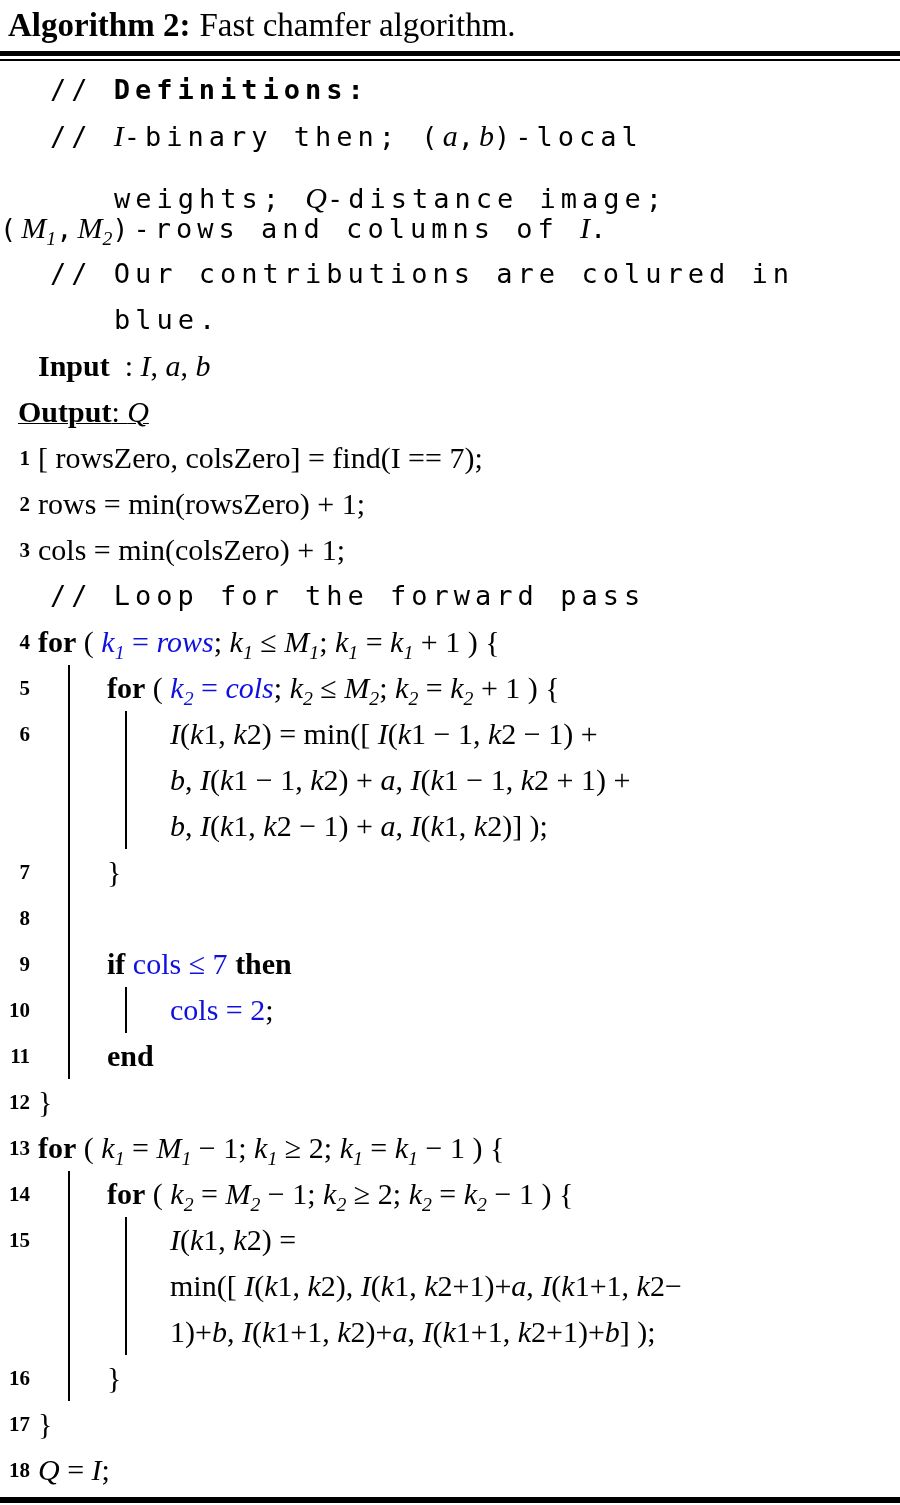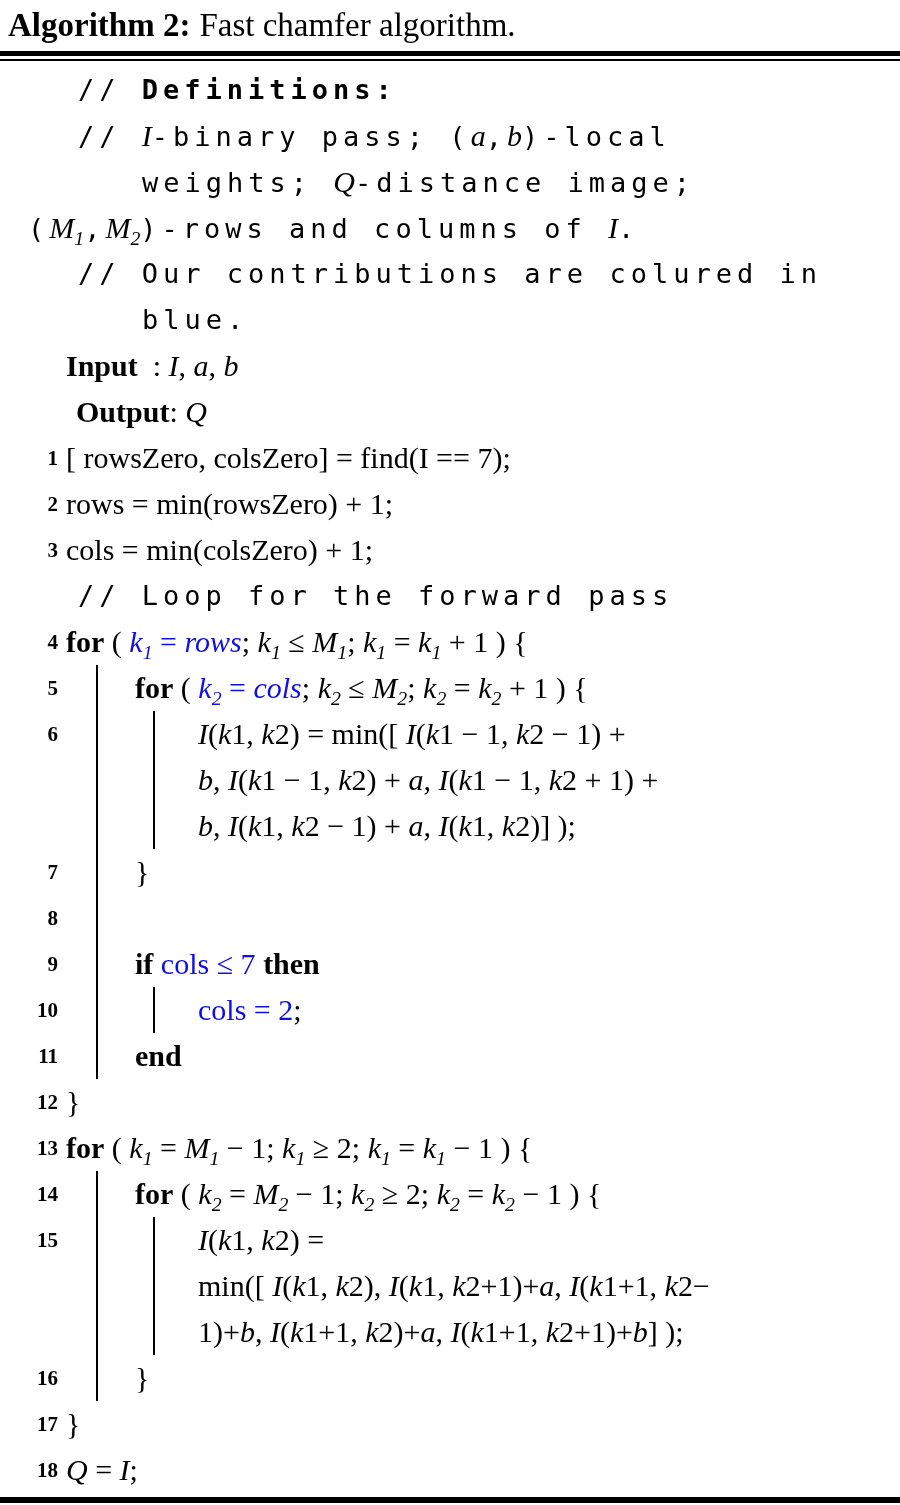"// Definitions:" .algo { padding-left: 28px -> none }
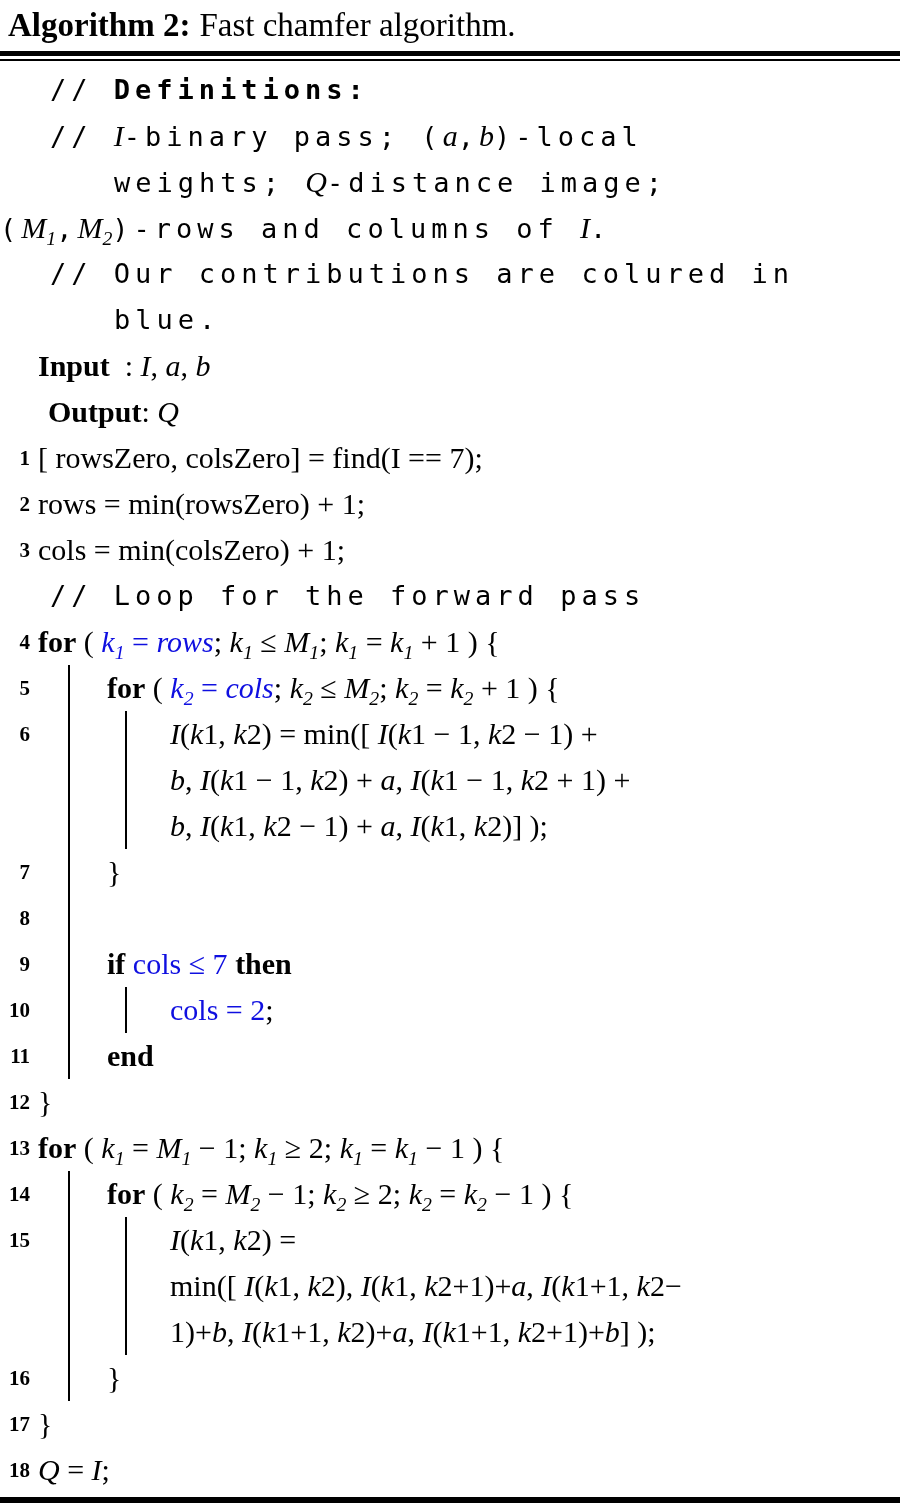"-binary pass; (" span.seg { text: pass -> then }
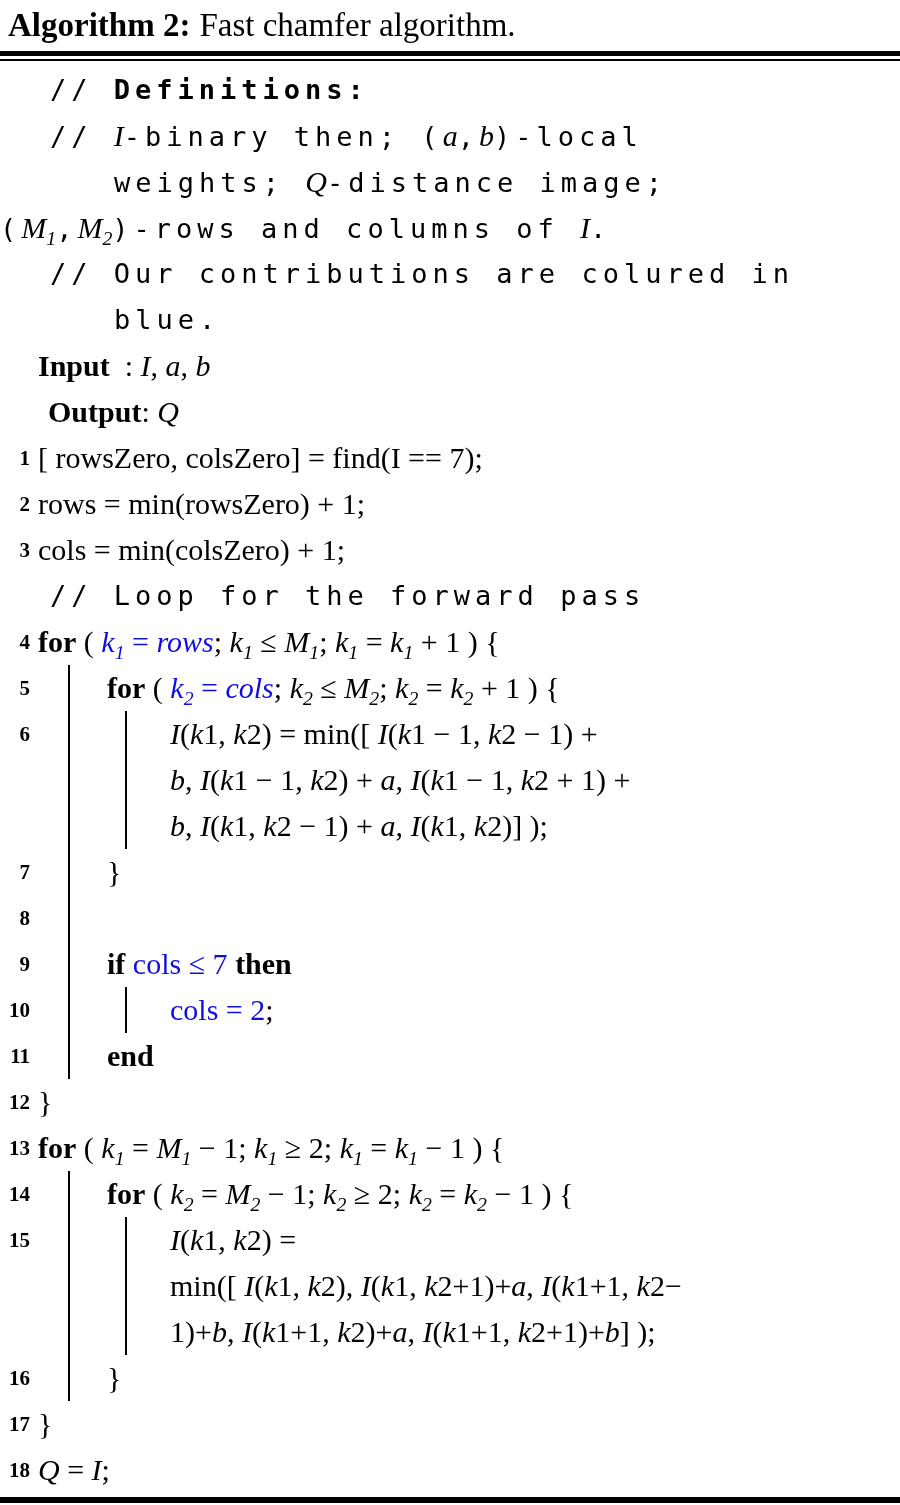"weights; Q-distance image;" span.content { margin-top: none -> 16px }
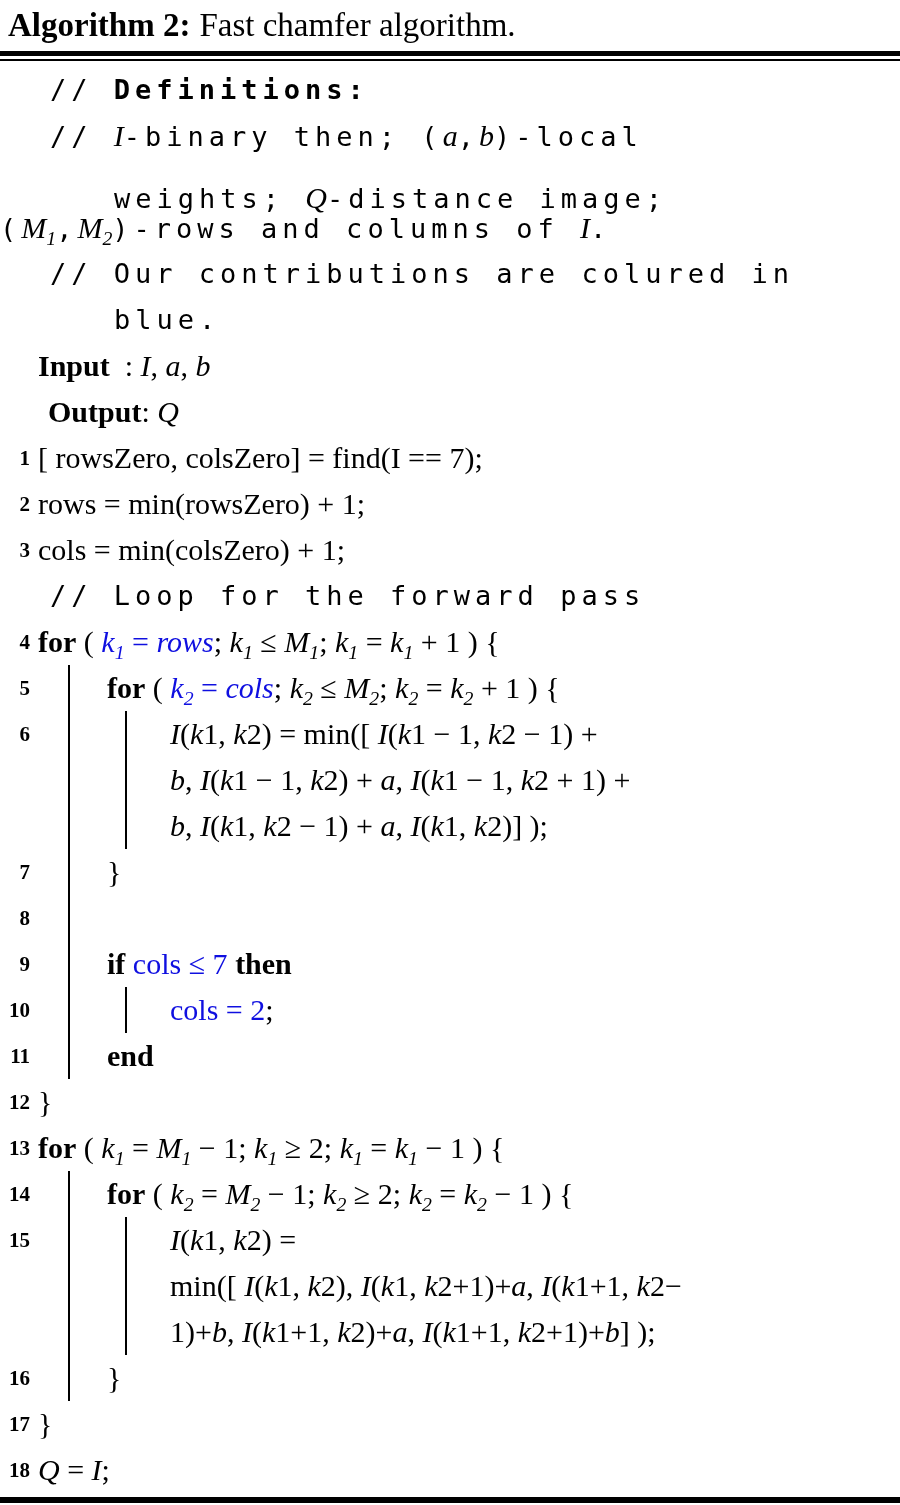"Output: Q" span.content { margin-left: 48px -> 18px; text-decoration: none -> underline }
